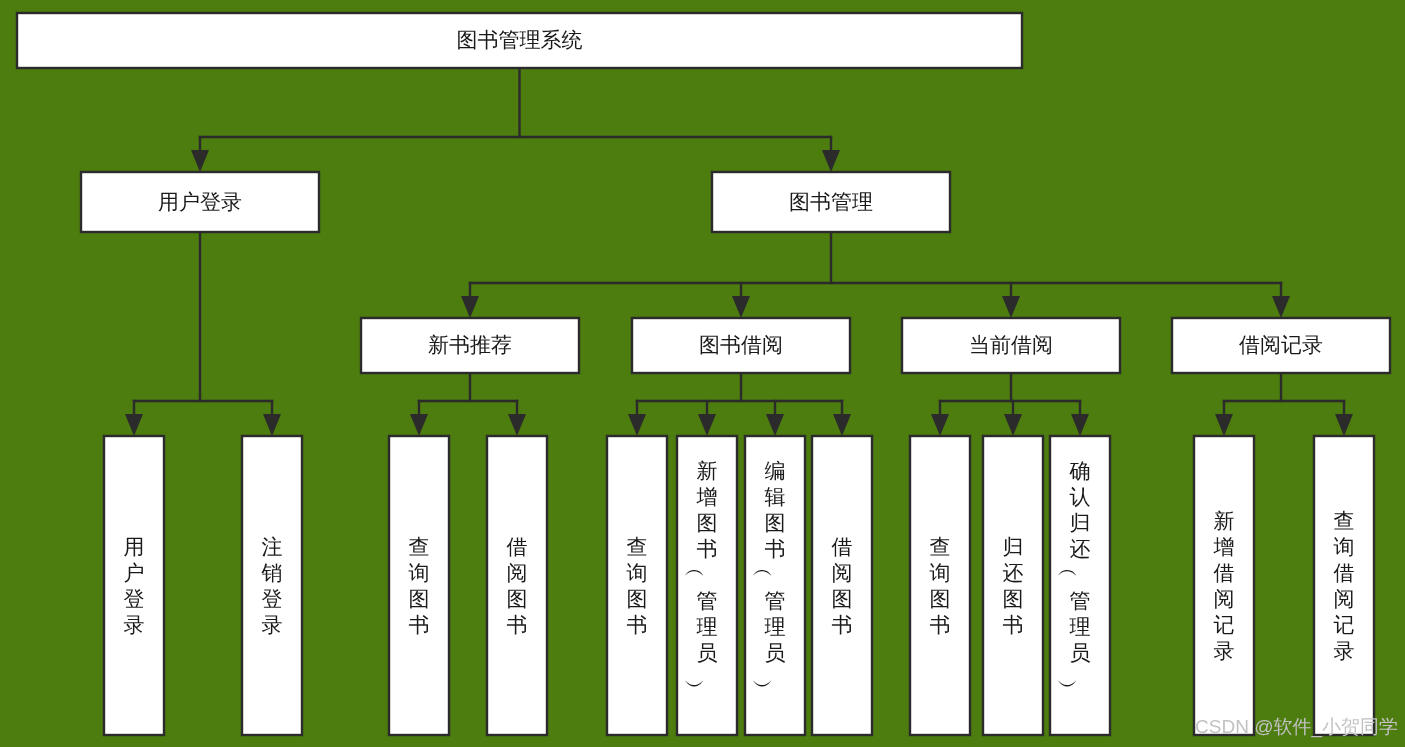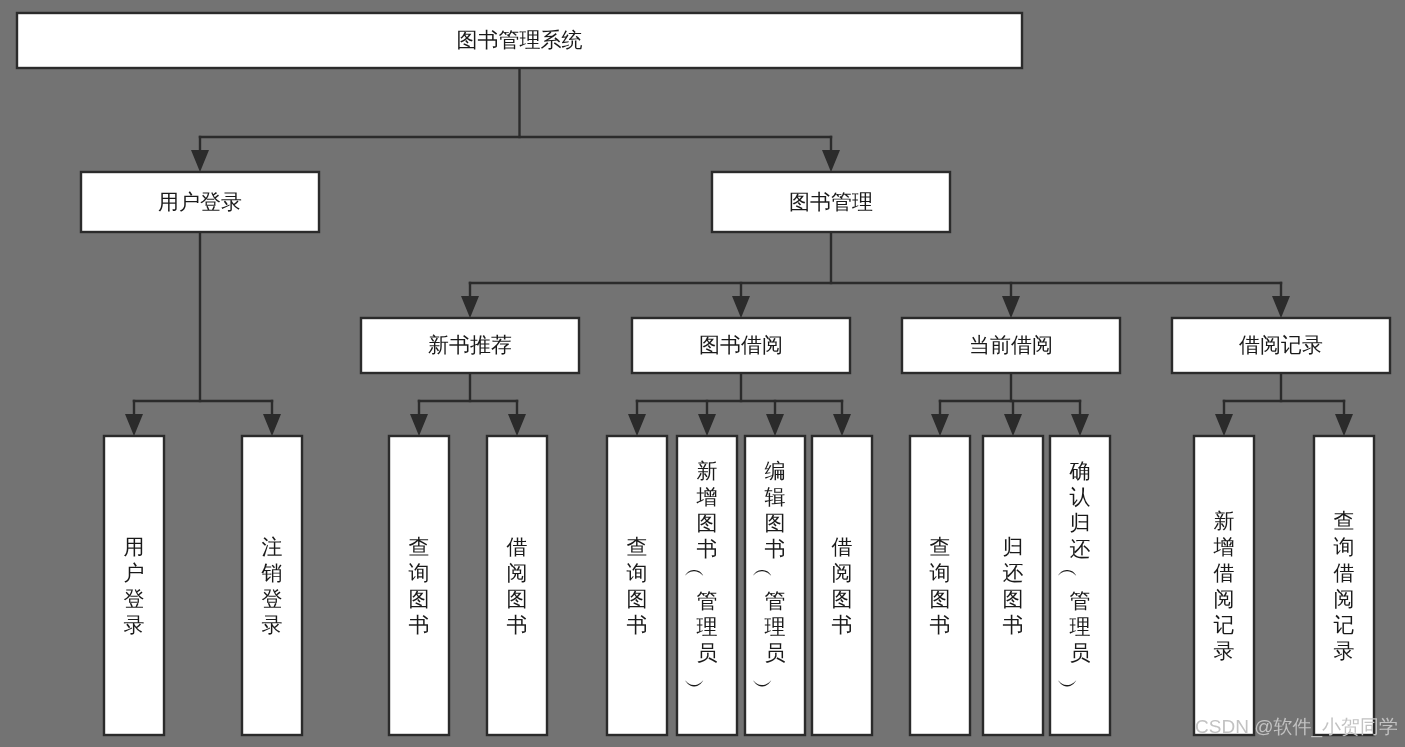"图书管理系统" #diagram-root { background: #737373 -> #4d7c0f }
